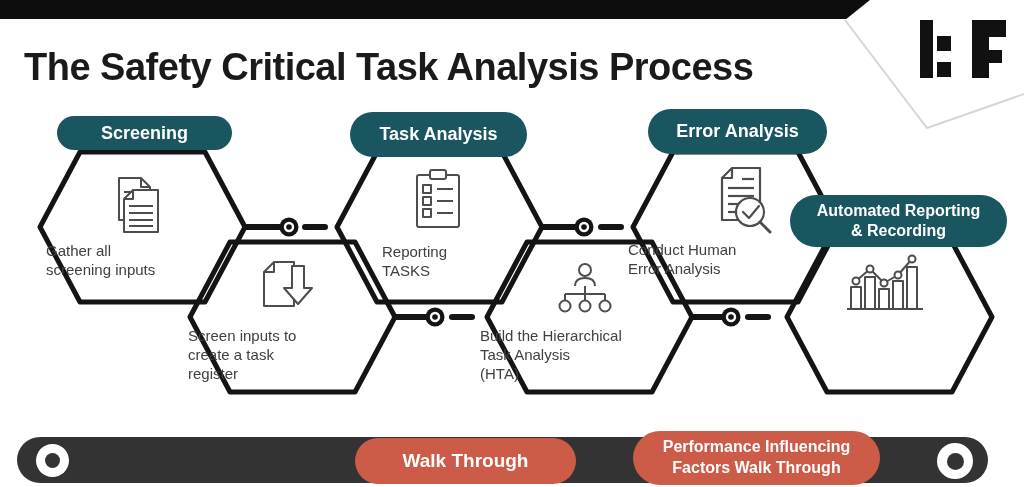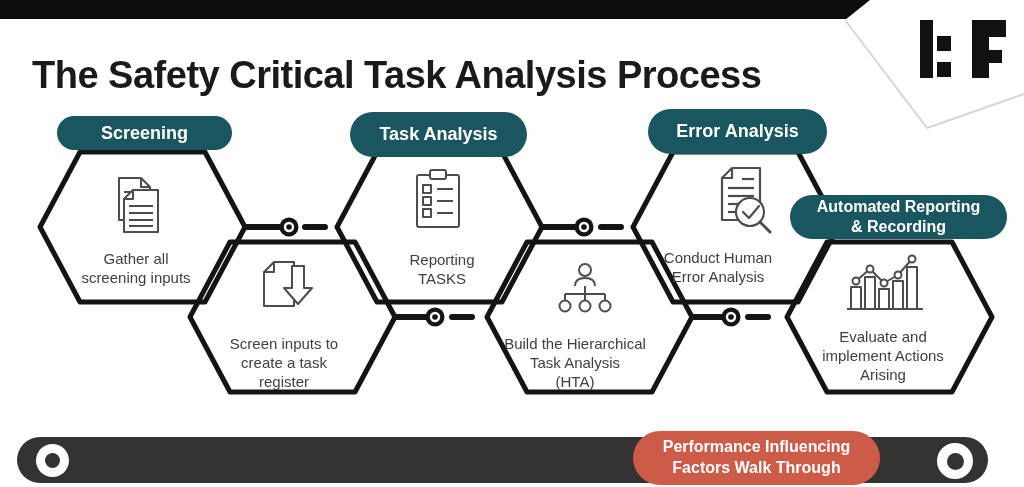"The Safety Critical Task Analysis" .title { margin: 16px -> 8px }
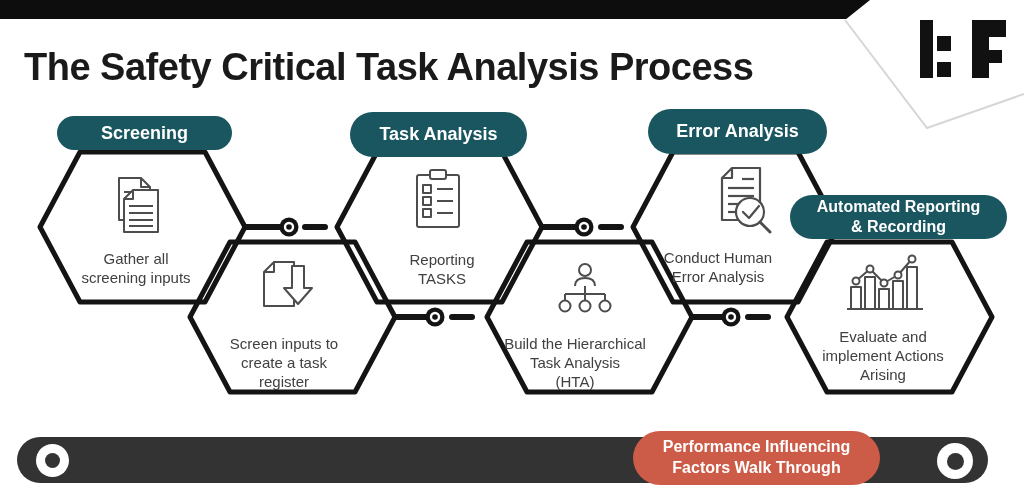"Automated Reporting" .pill.p5 { height: 44px -> 52px }
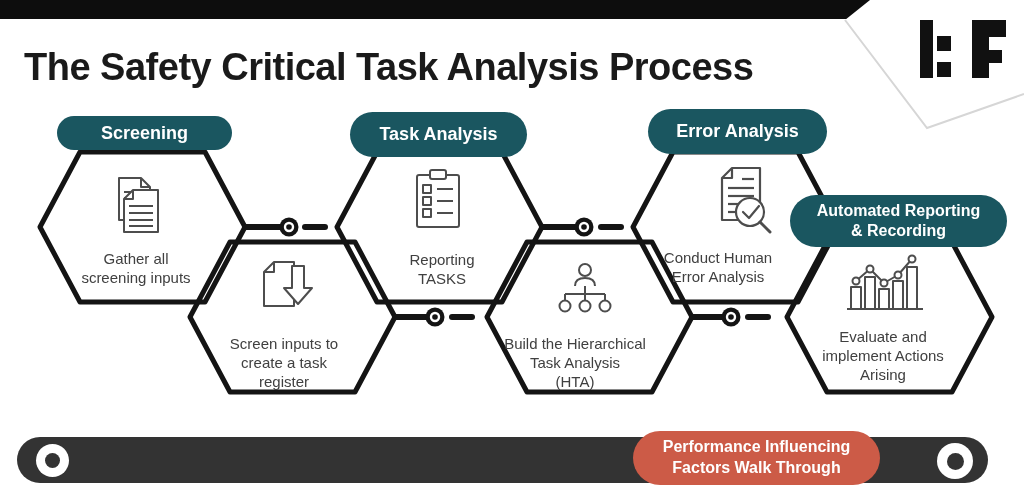"Gather all" .hexlabel { margin-top: 8px -> none; text-align: center -> none }
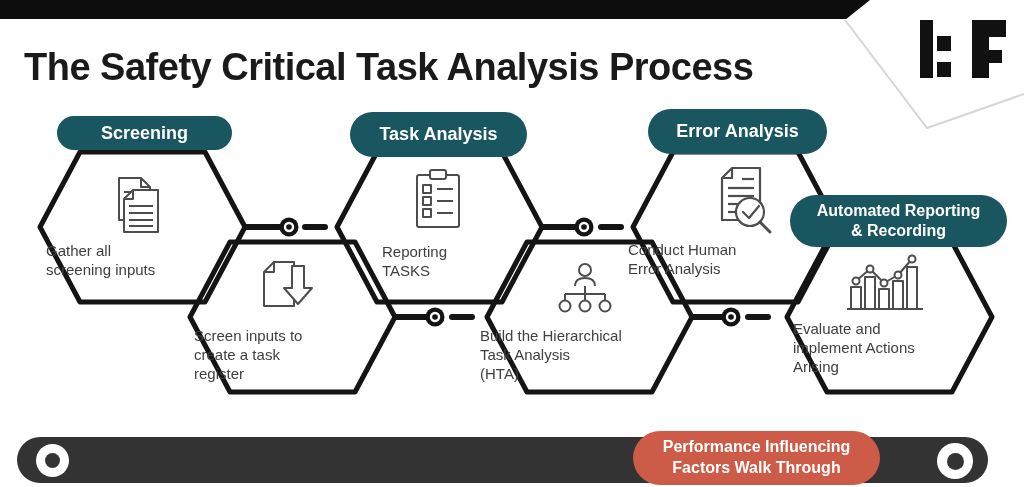"Screen inputs to" .l1 { left: 194px -> 188px }
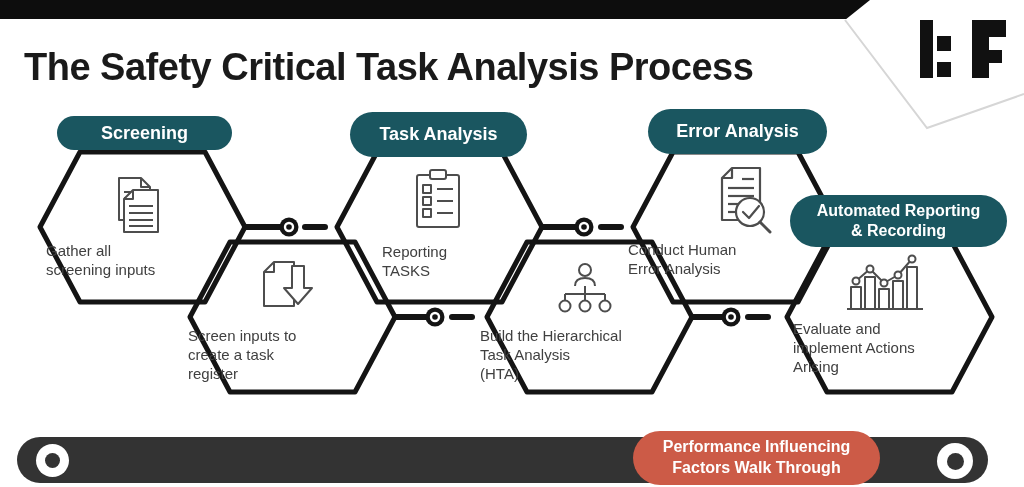"Evaluate and" div.hexlabel { html: <div>Evaluate and implement Actions Arising</div> -> none }
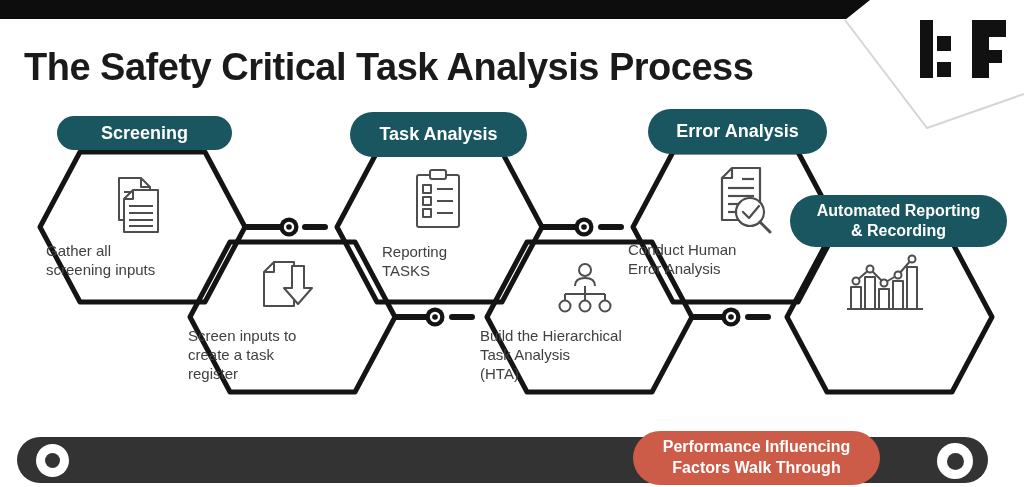"Walk Through" div.fpill { html: none -> <div>Walk Through</div> }
